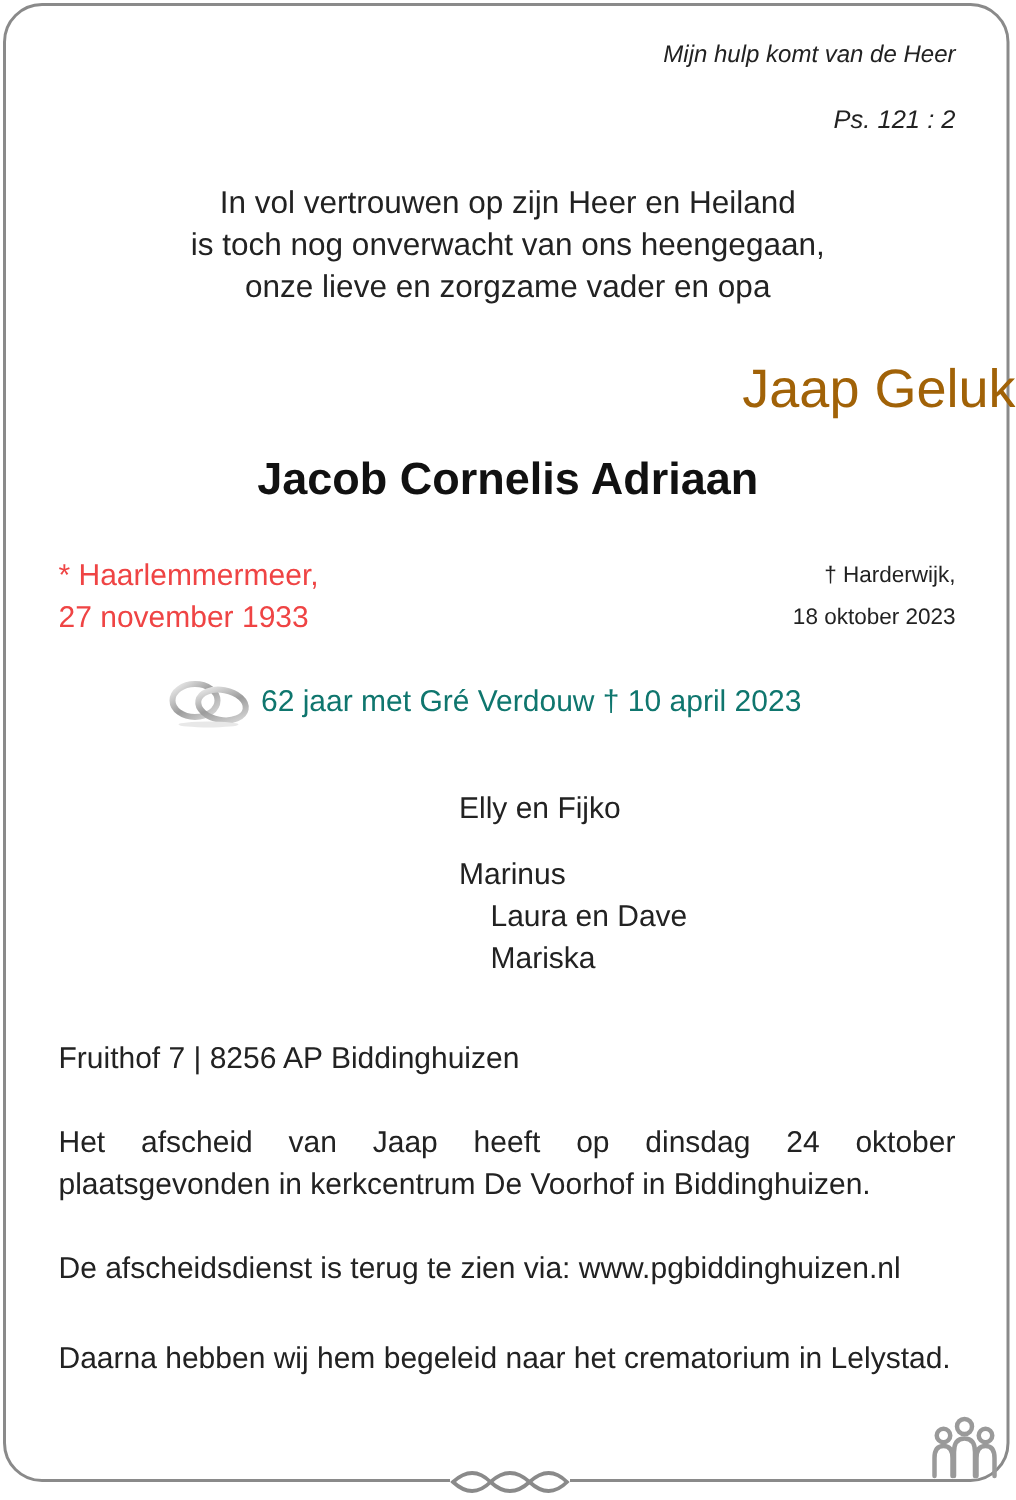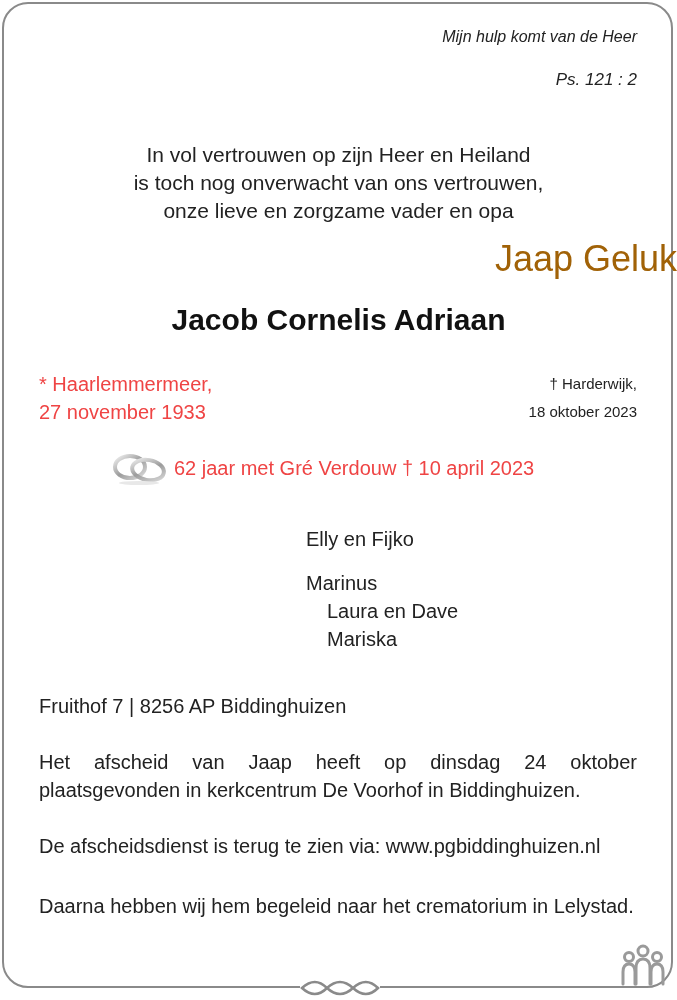"In vol vertrouwen op zijn" .intro { margin-top: 19px -> none }
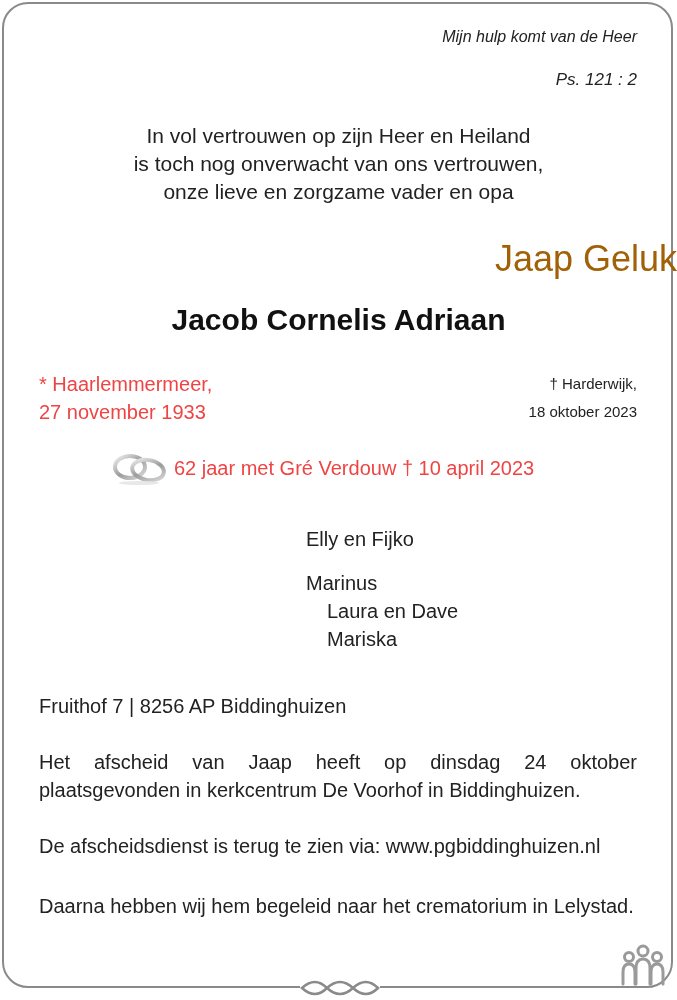"is toch nog onverwacht van" div { text: vertrouwen -> heengegaan }
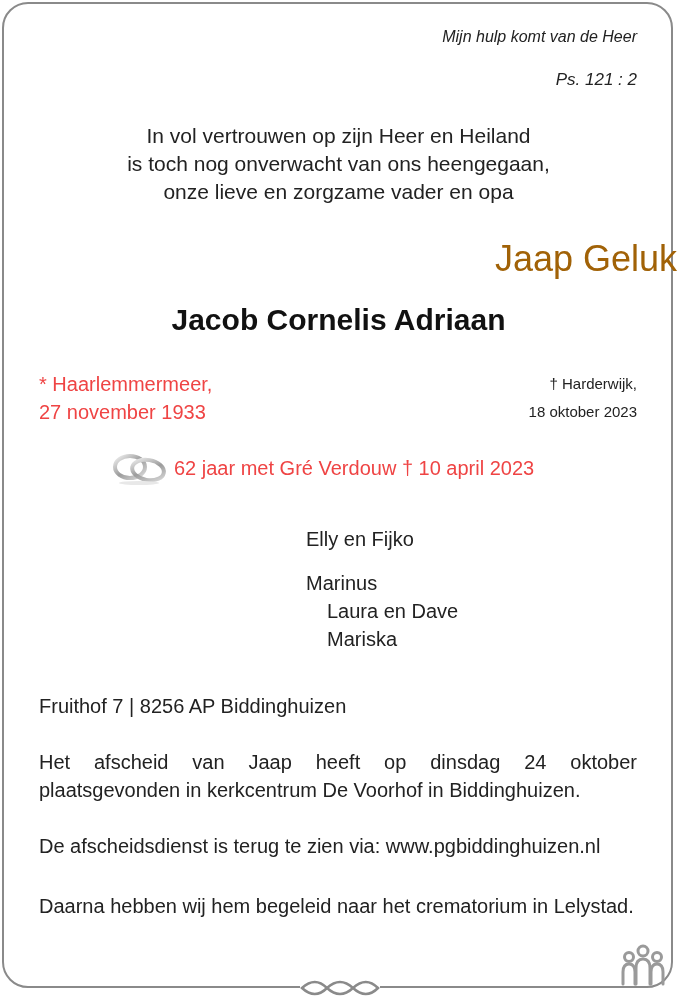"62 jaar met Gré Verdouw" .spouse { color: #ef4444 -> #0f766e }
